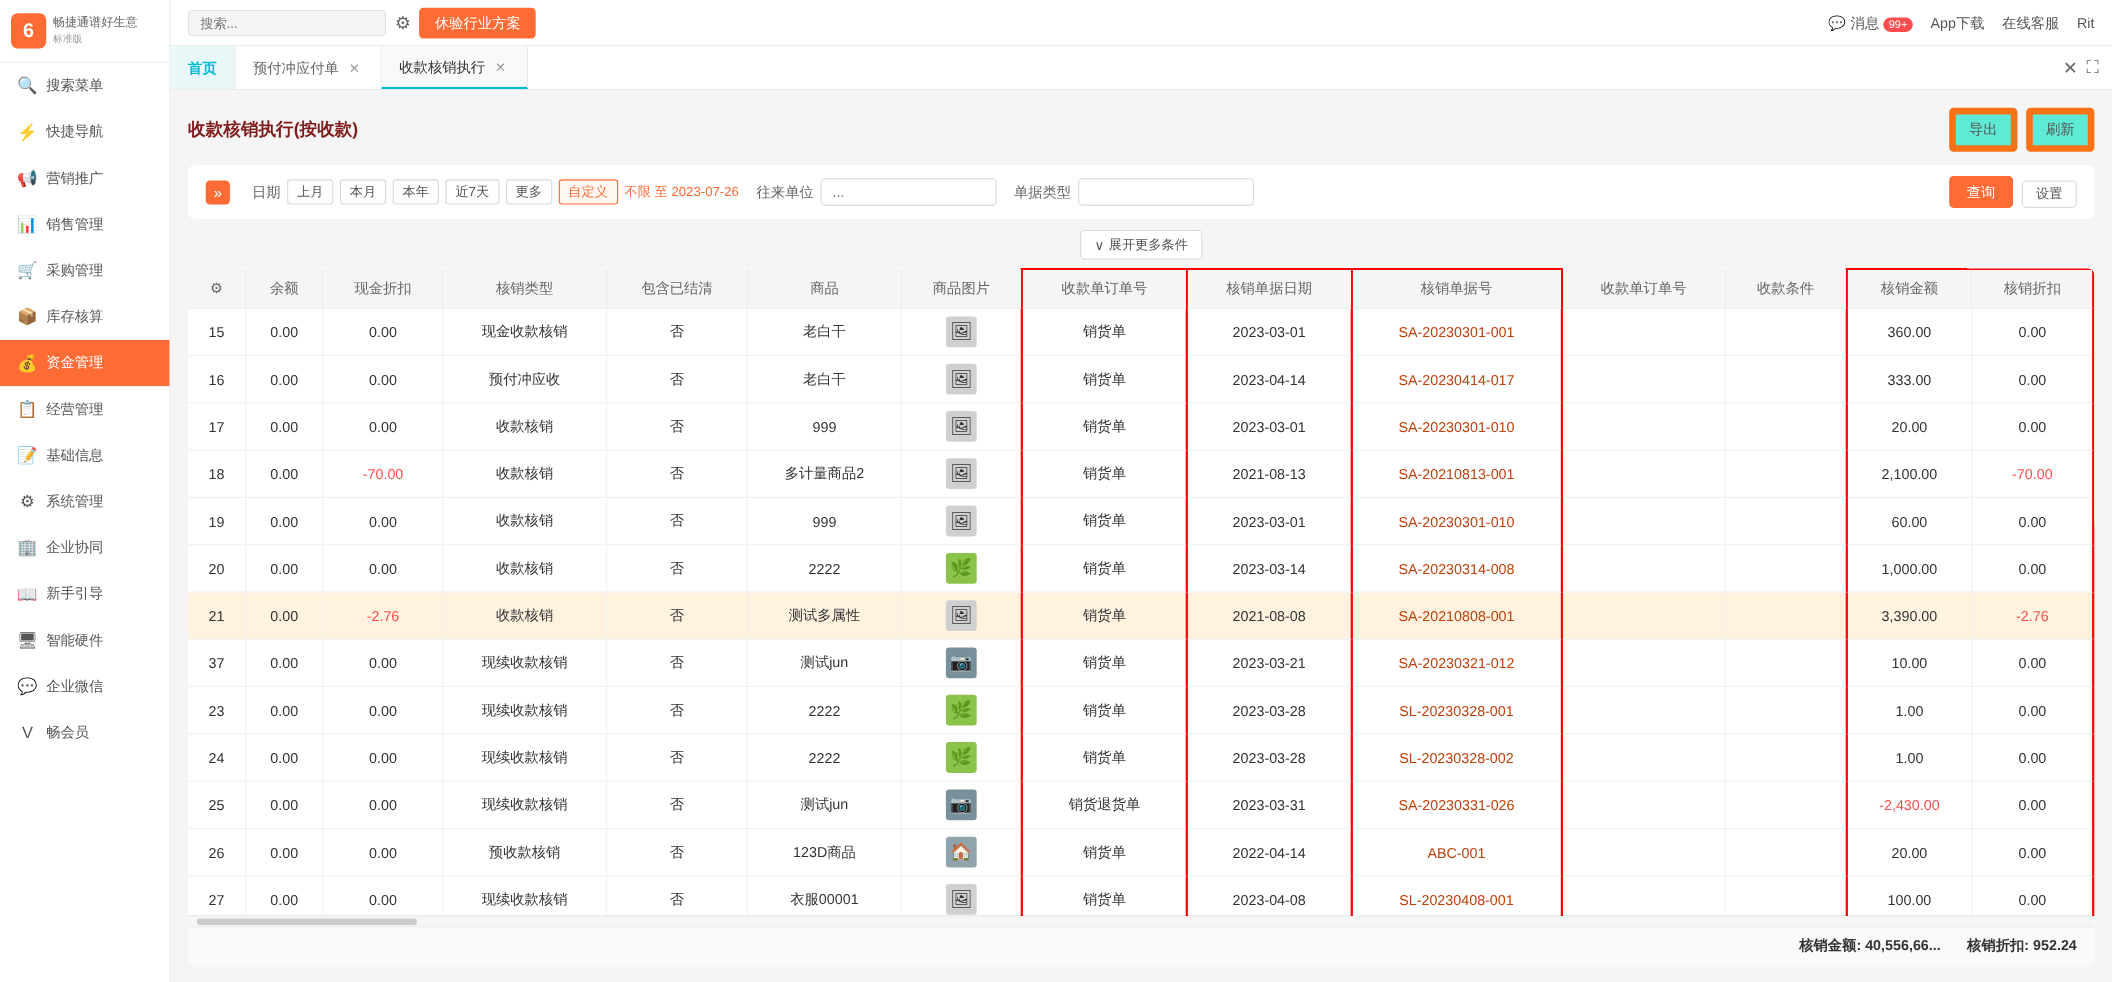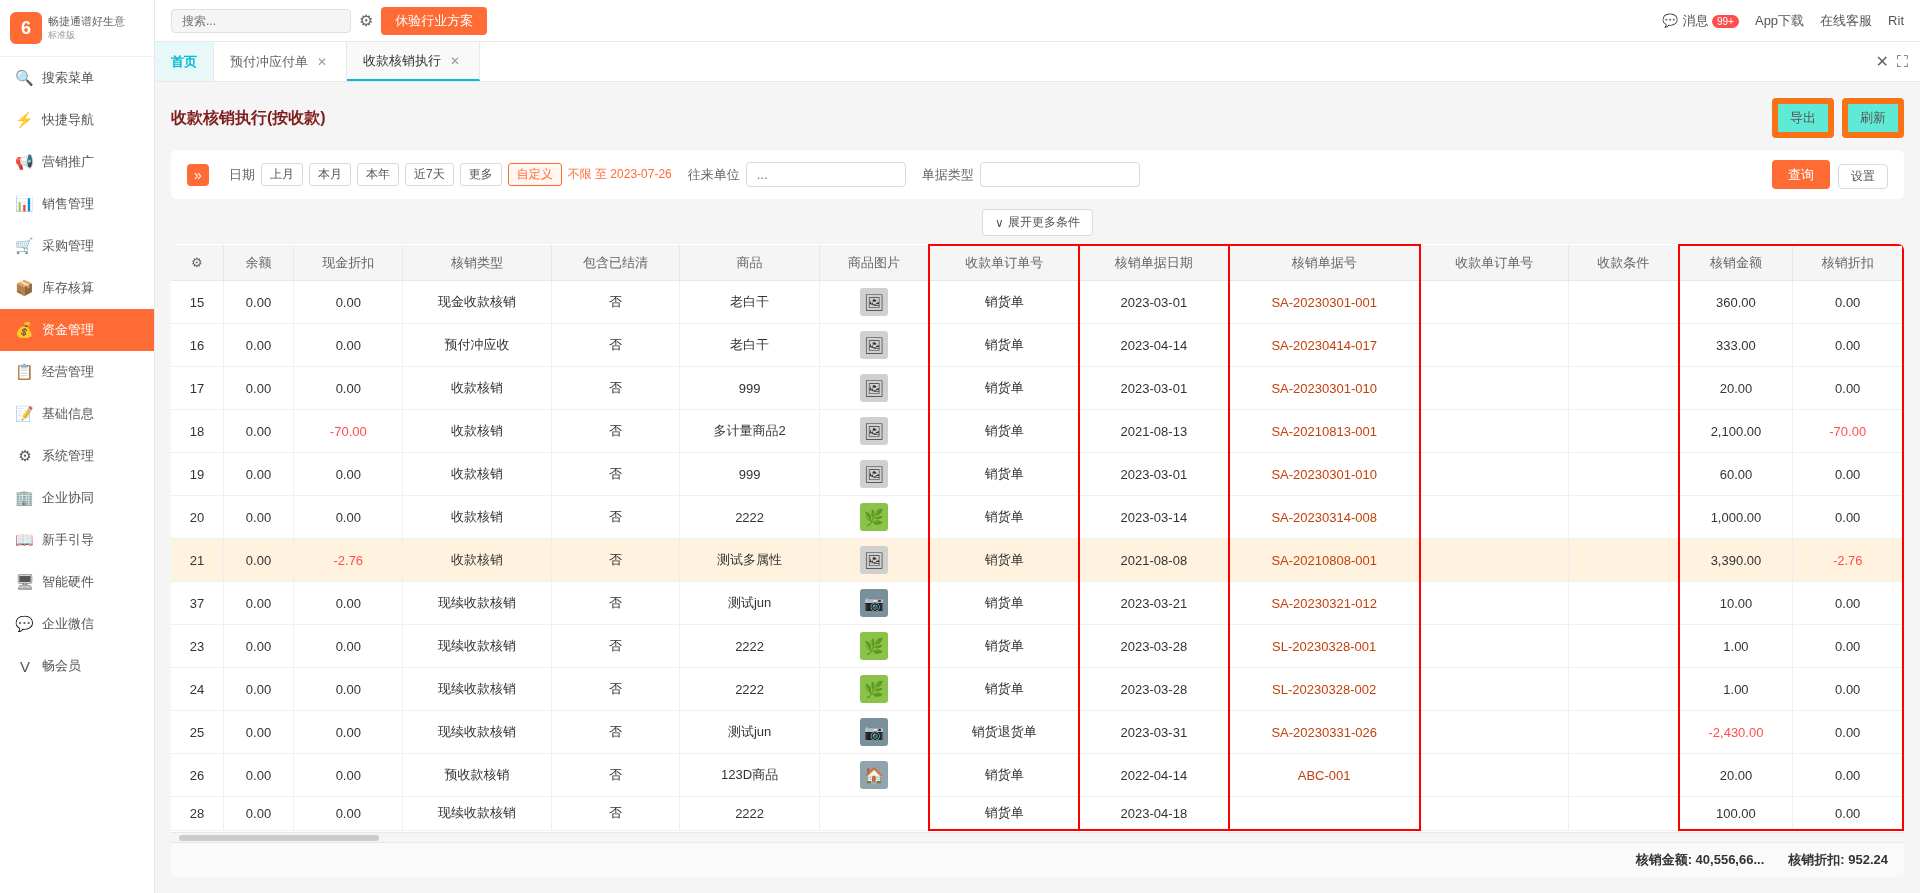"27" tr { html: none -> <tr> <td>27</td> <td>0.00</td> <td>0.00</td> <td>现续收款核销</td> <td>否</td> <td>衣服00001</td> <td><div>🖼</div></td> <td>销货单</td> <td>2023-04-08</td> <td><a>SL-20230408-001</a></td> <td></td> <td></td> <td>100.00</td> <td>0.00</td> </tr> }
